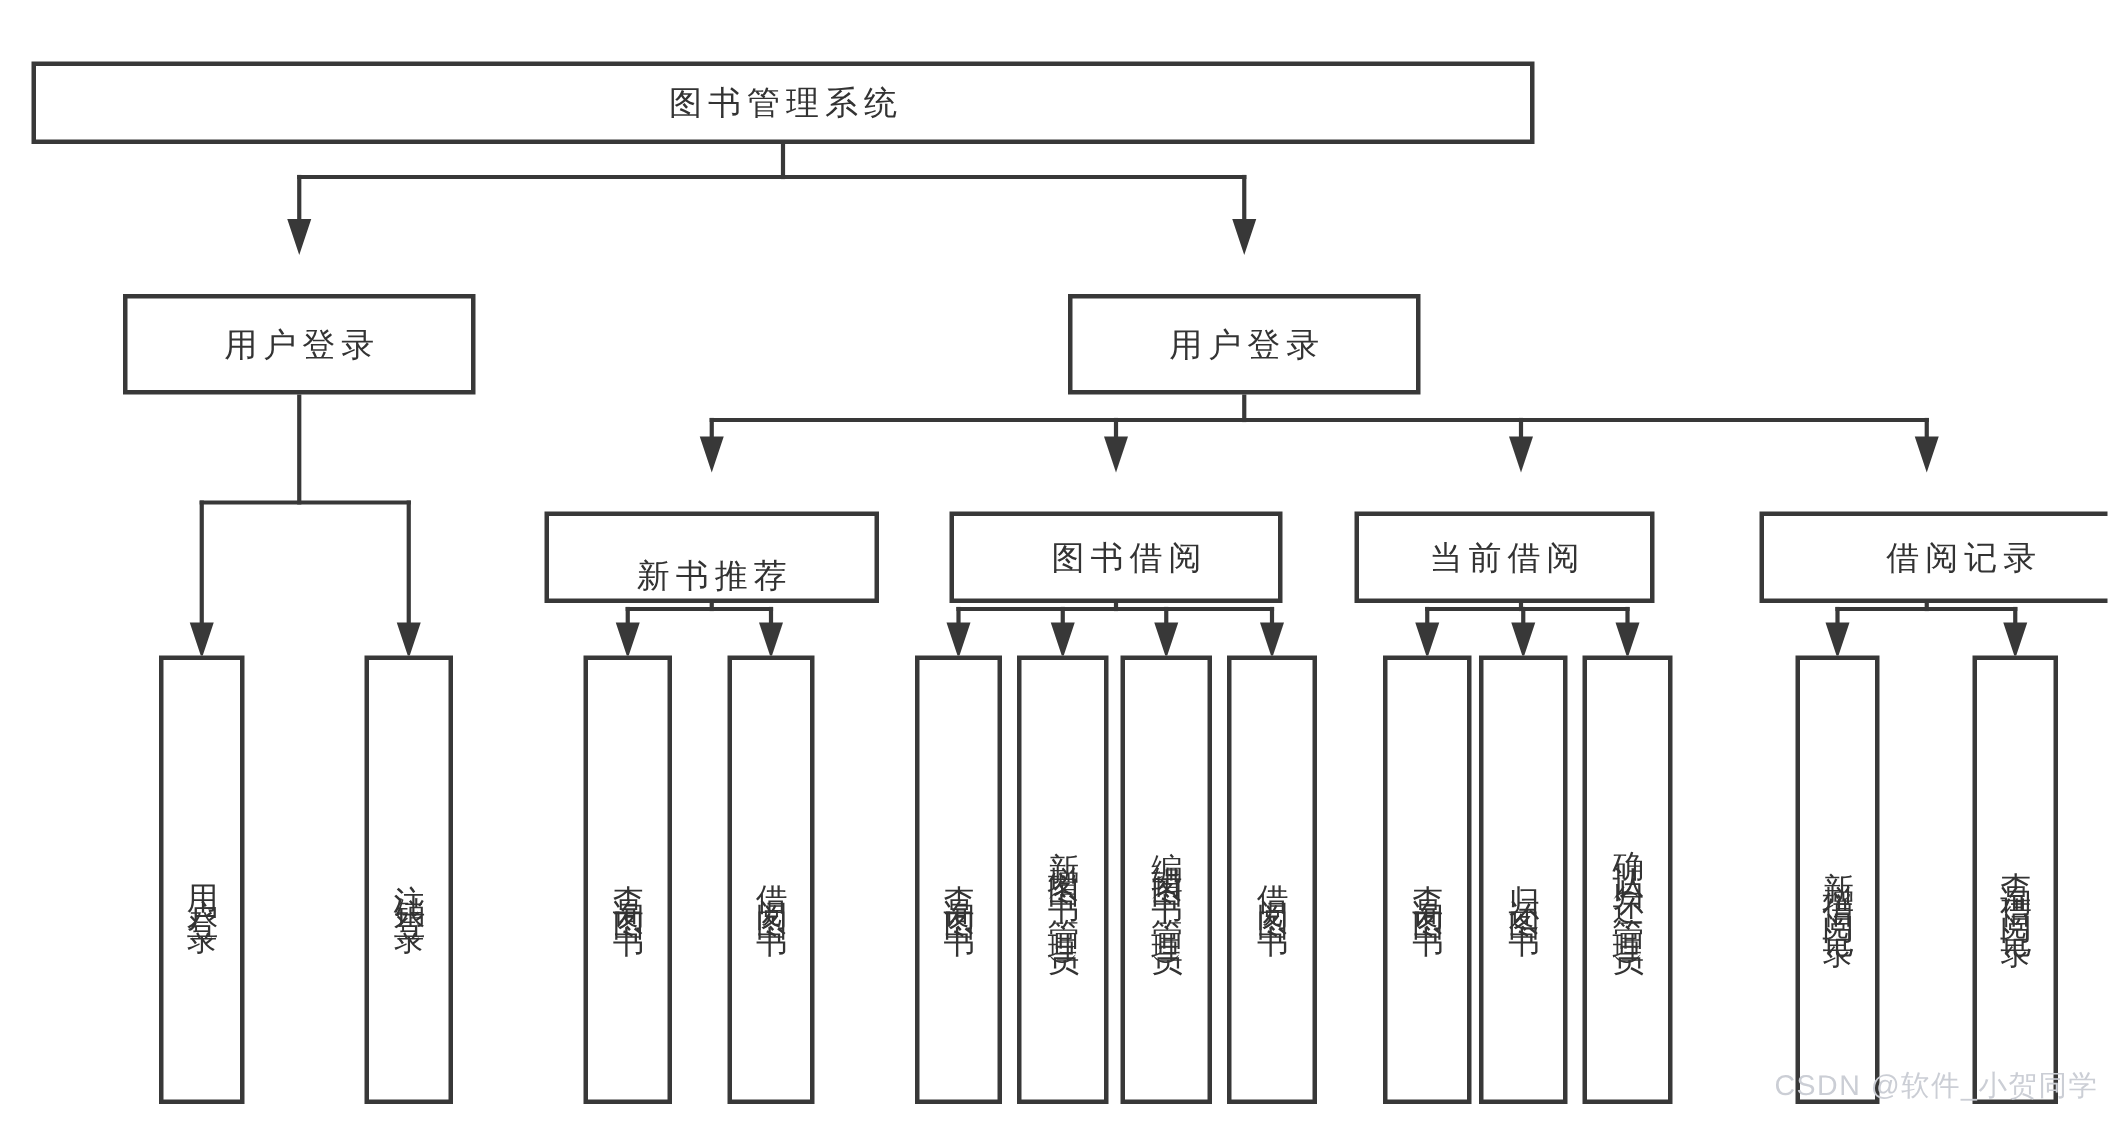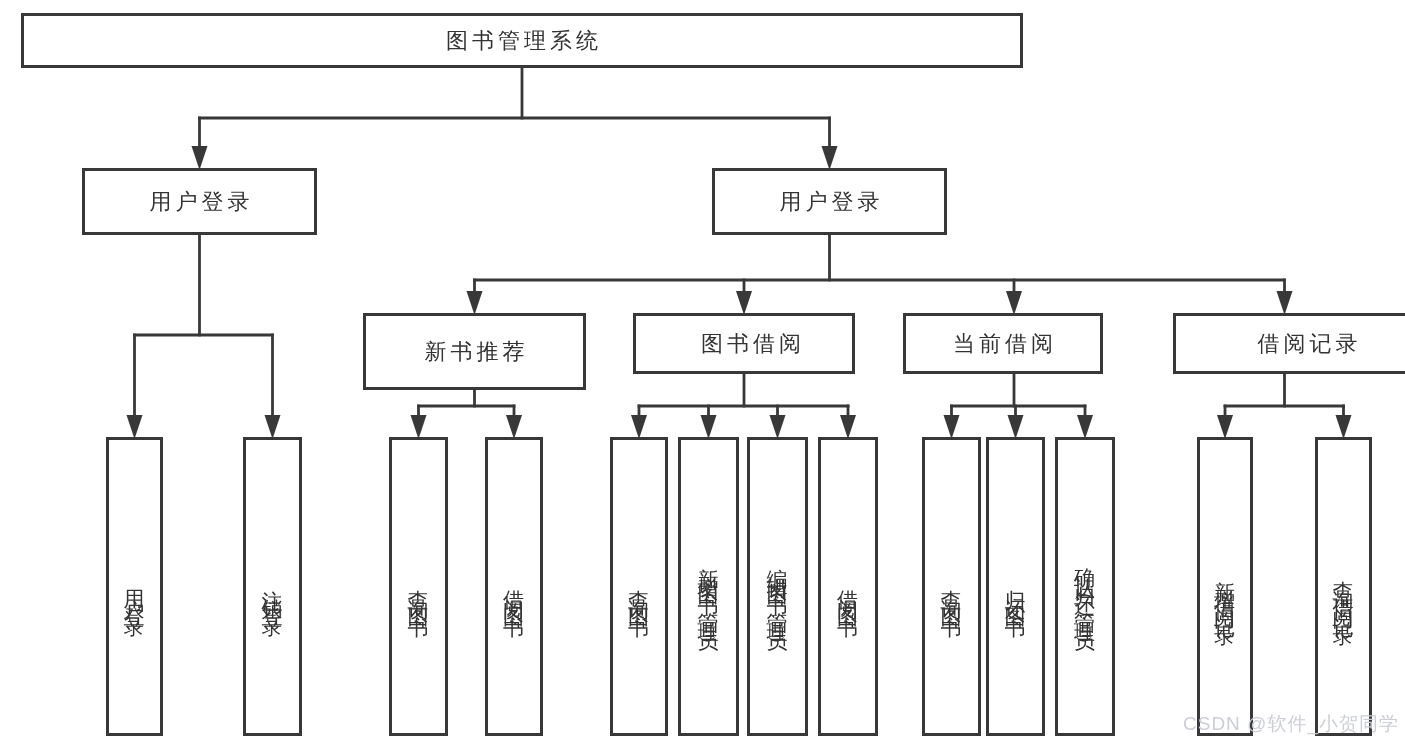"图书管理系统" .node.horizontal { margin-top: none -> 28px }
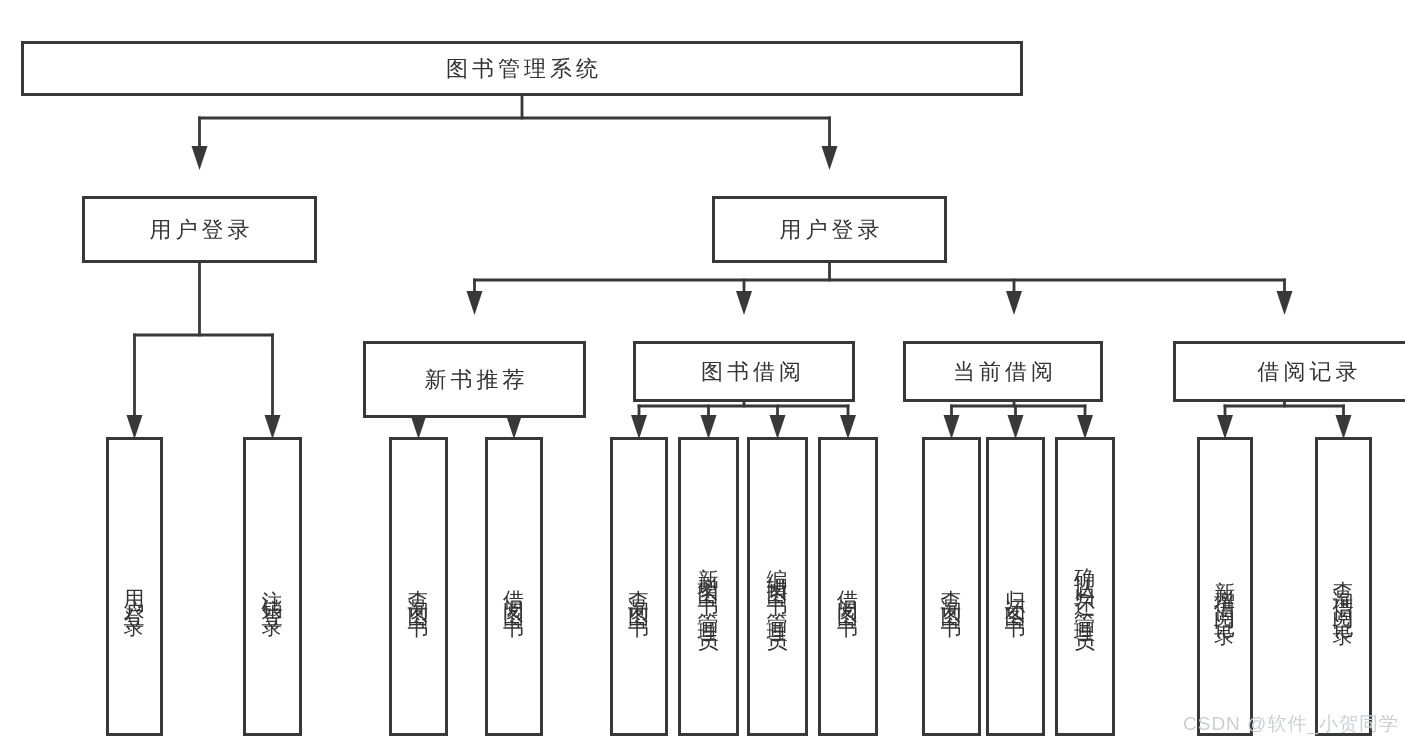"新书推荐" div.node { align-items: none -> flex-end; height: 77px -> 61px }
